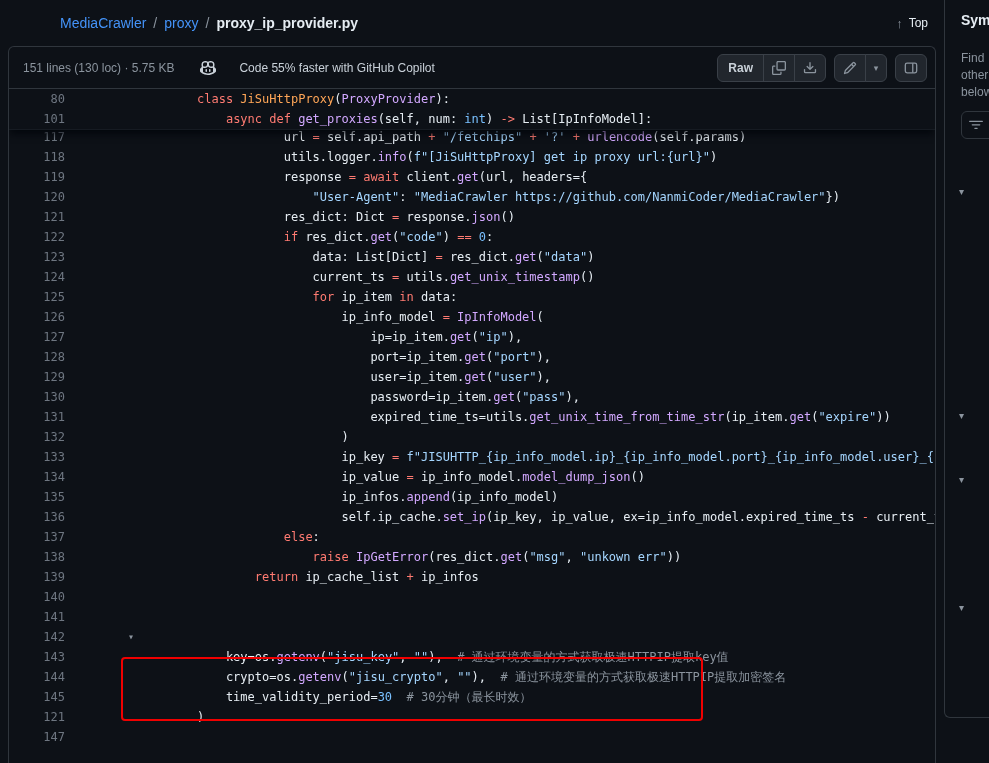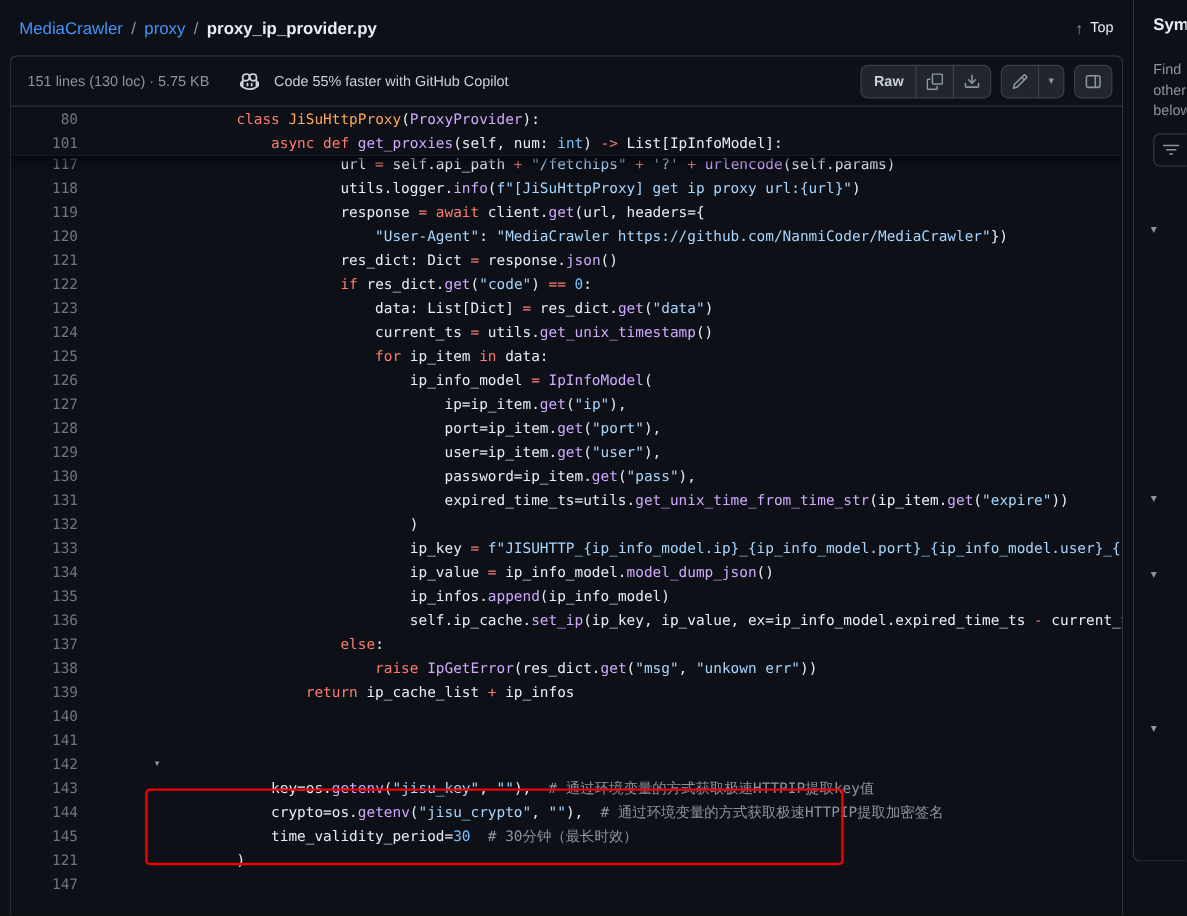"MediaCrawler" .breadcrumb { margin-left: none -> 44px }
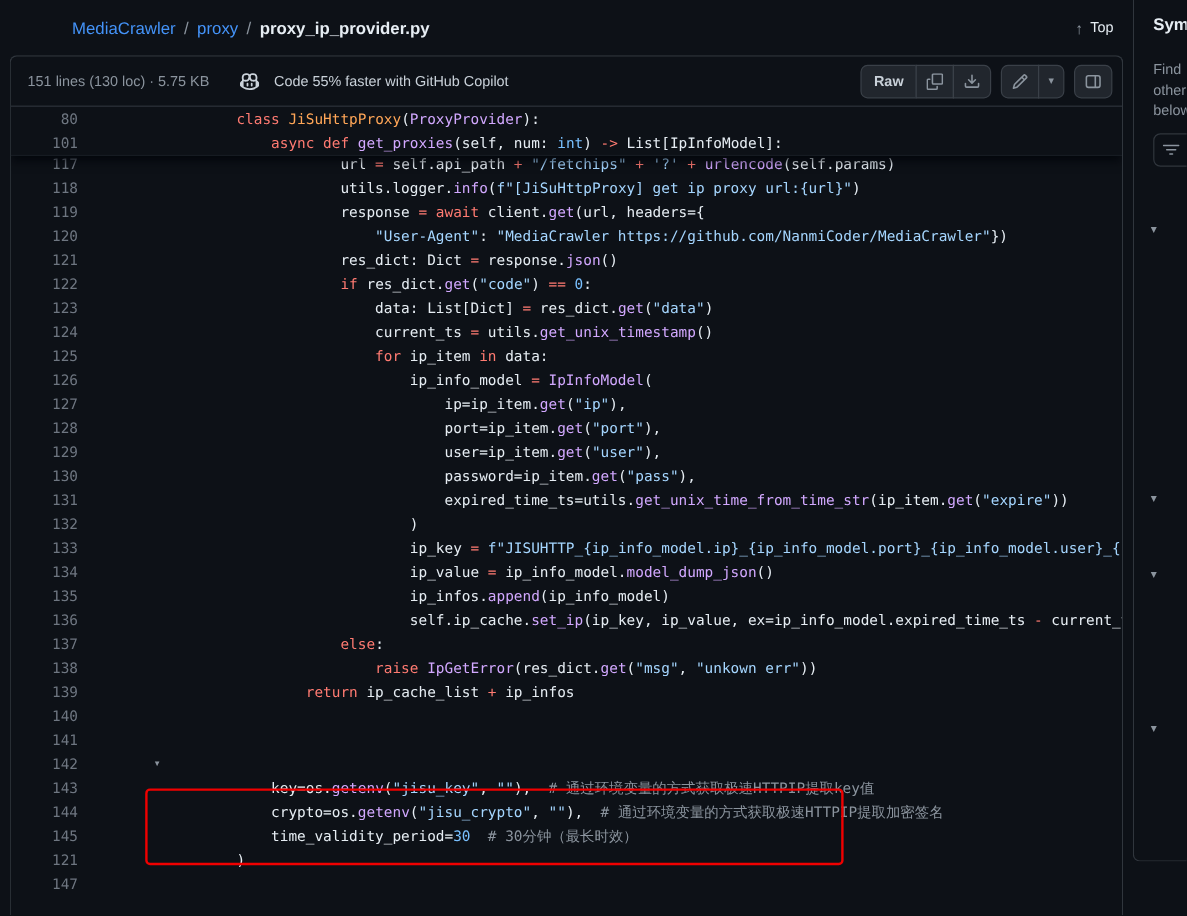"Code 55% faster with GitHub" .copilot { gap: 12px -> 23px }
